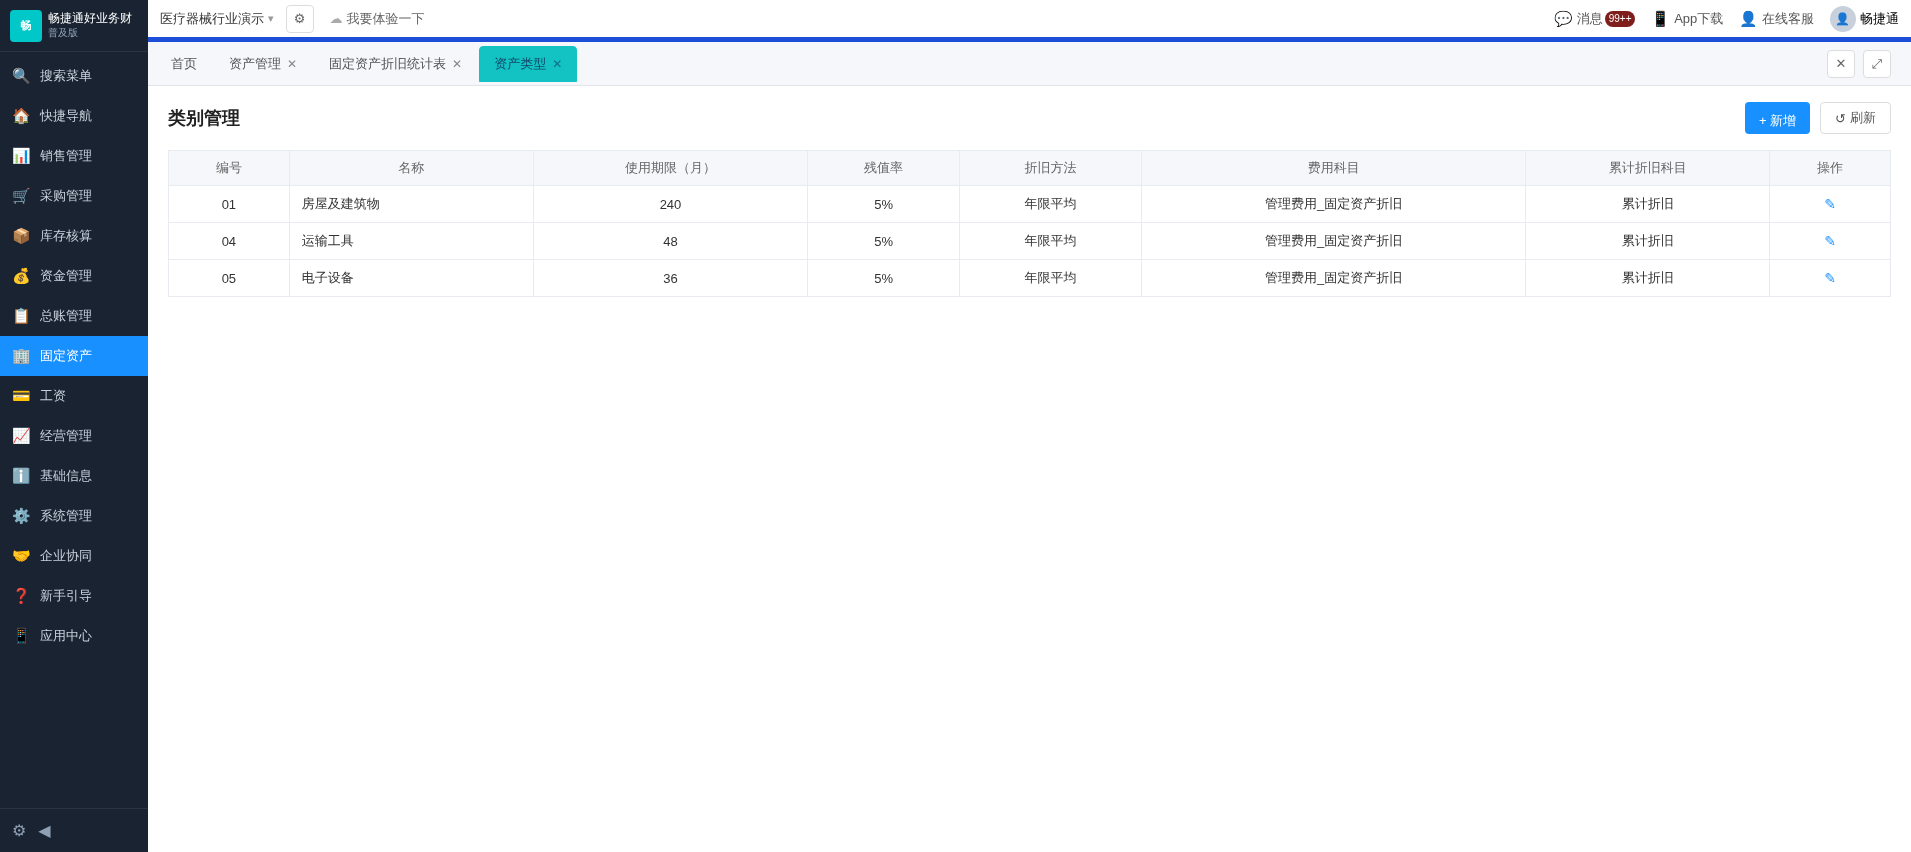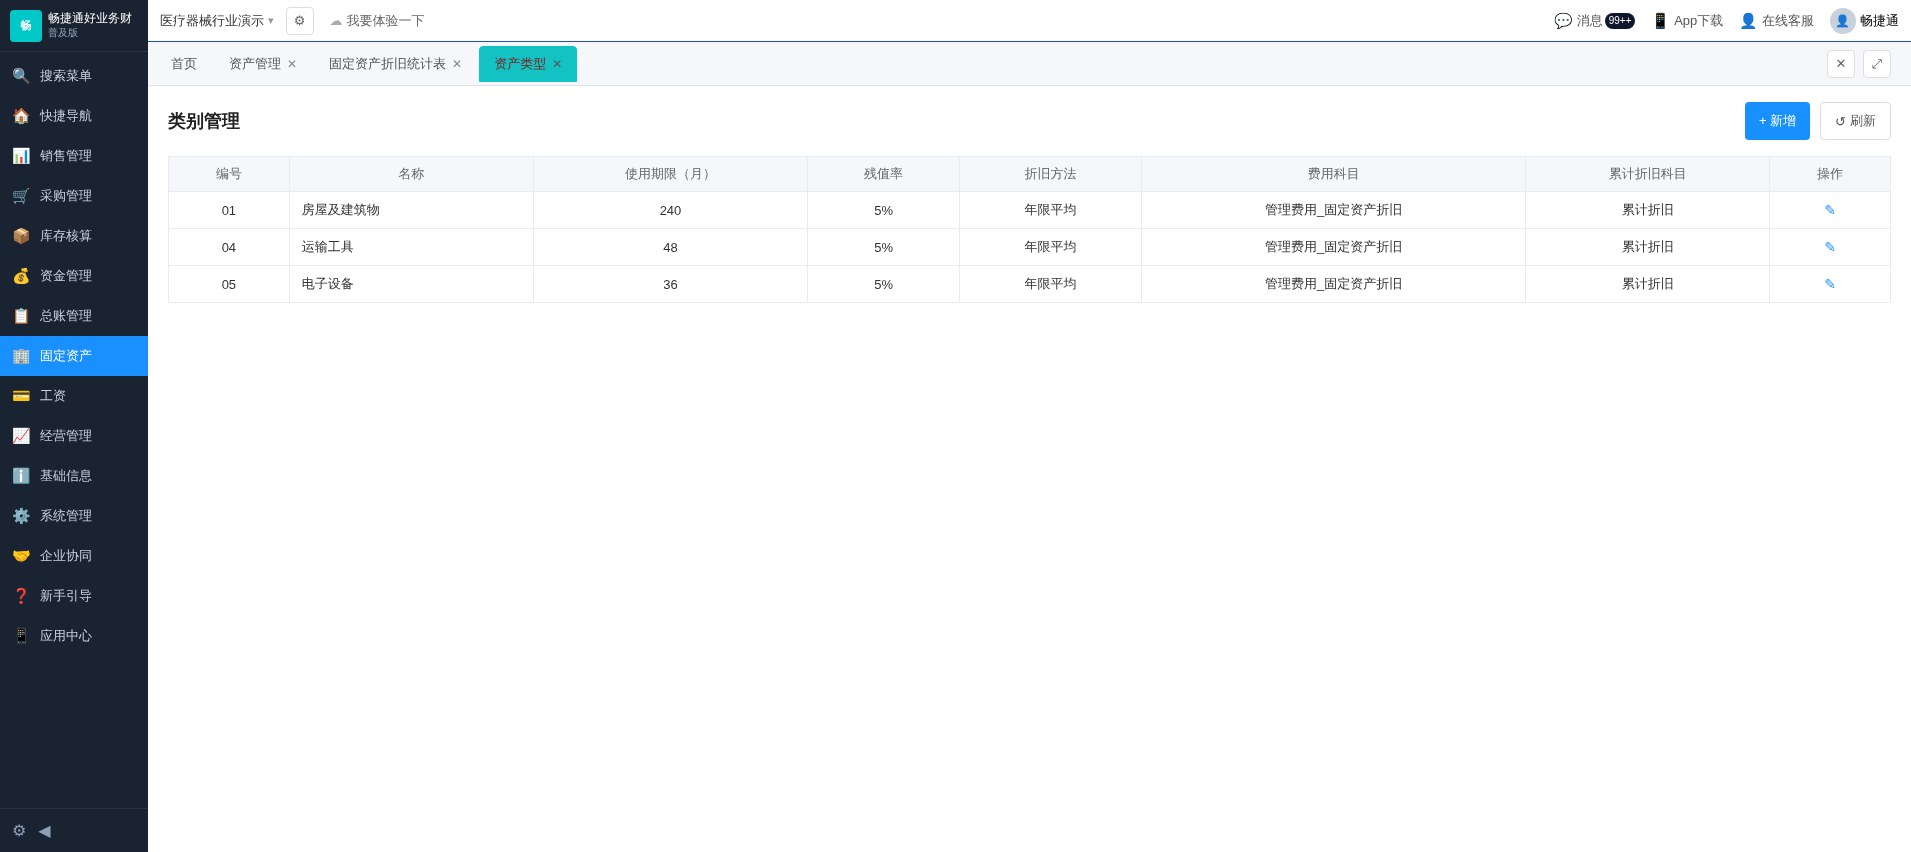"医疗器械行业演示" .topbar { border-bottom: 1px solid #1d4ed8 -> 5px solid #1d4ed8 }
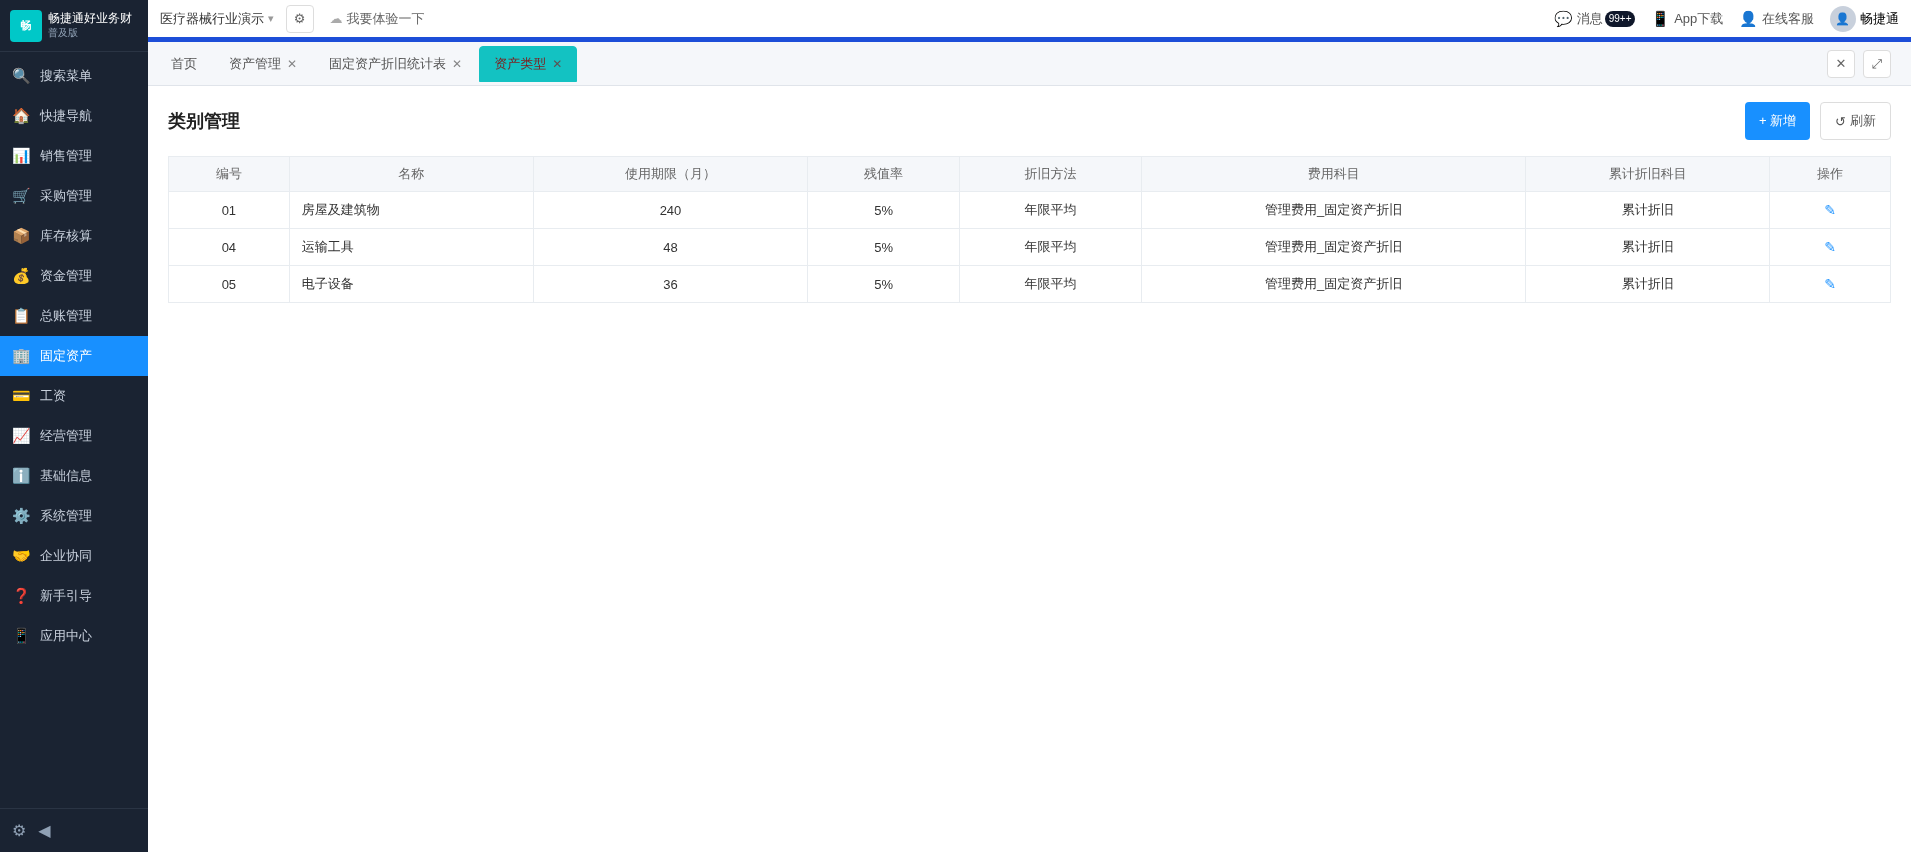"99+" .badge { background: #0f172a -> #7f1d1d }
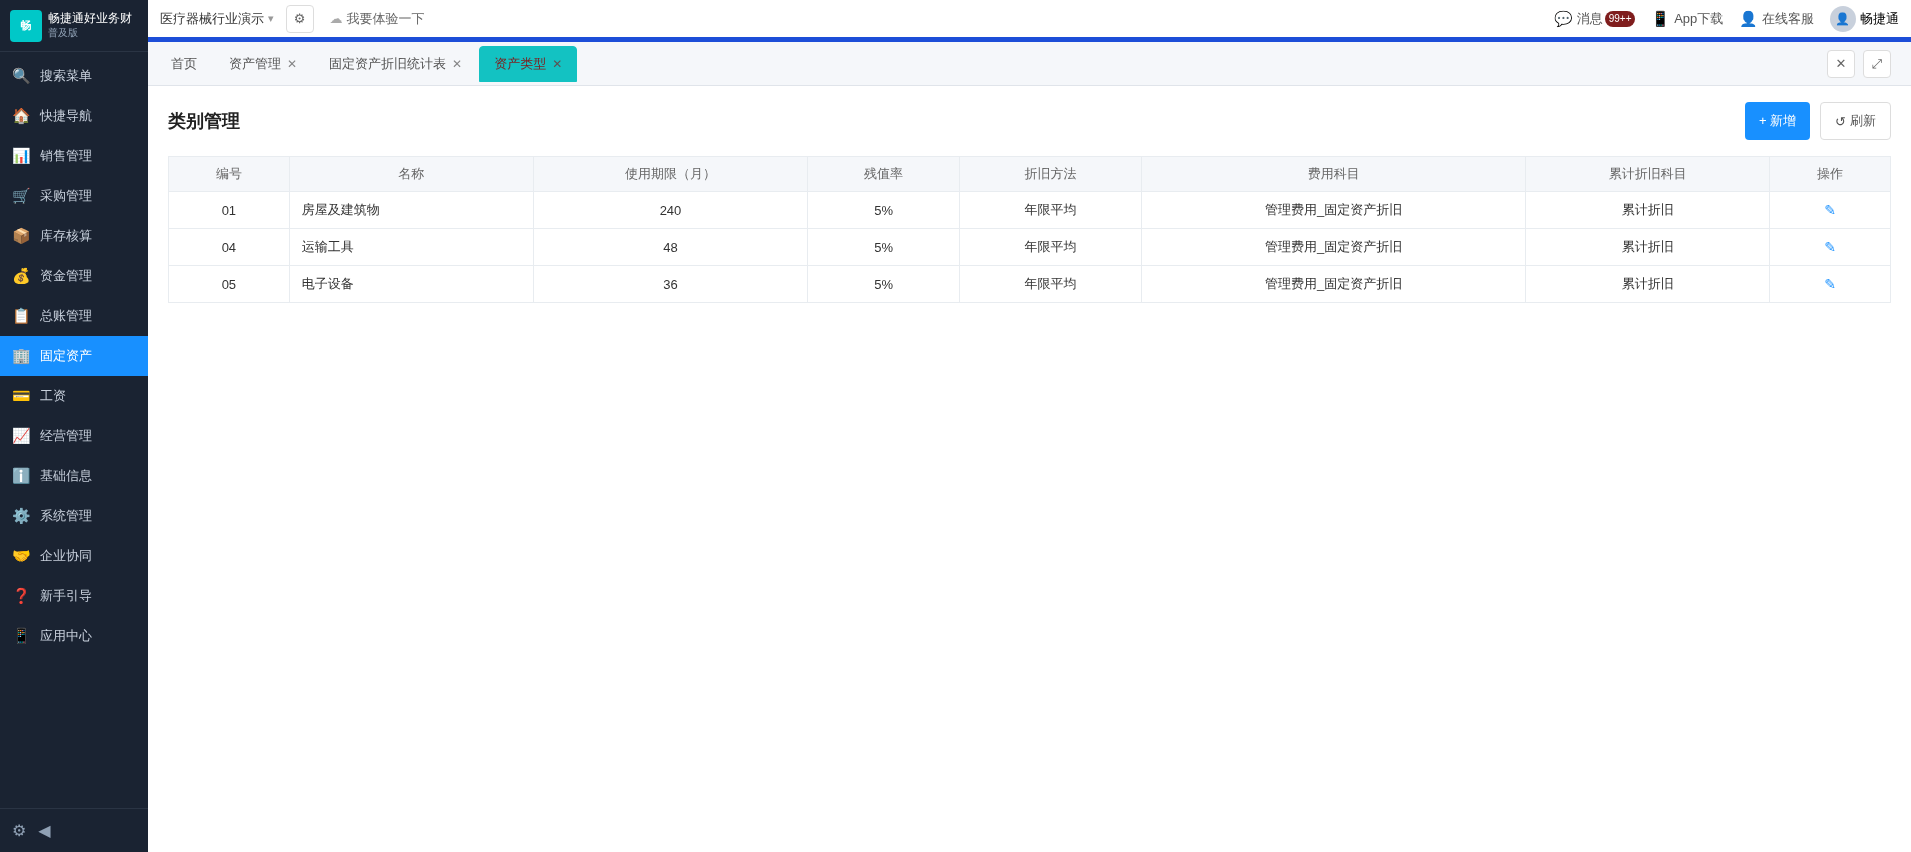"资产类型" .tab-item.highlighted { color: #7f1d1d -> #0c4a6e }
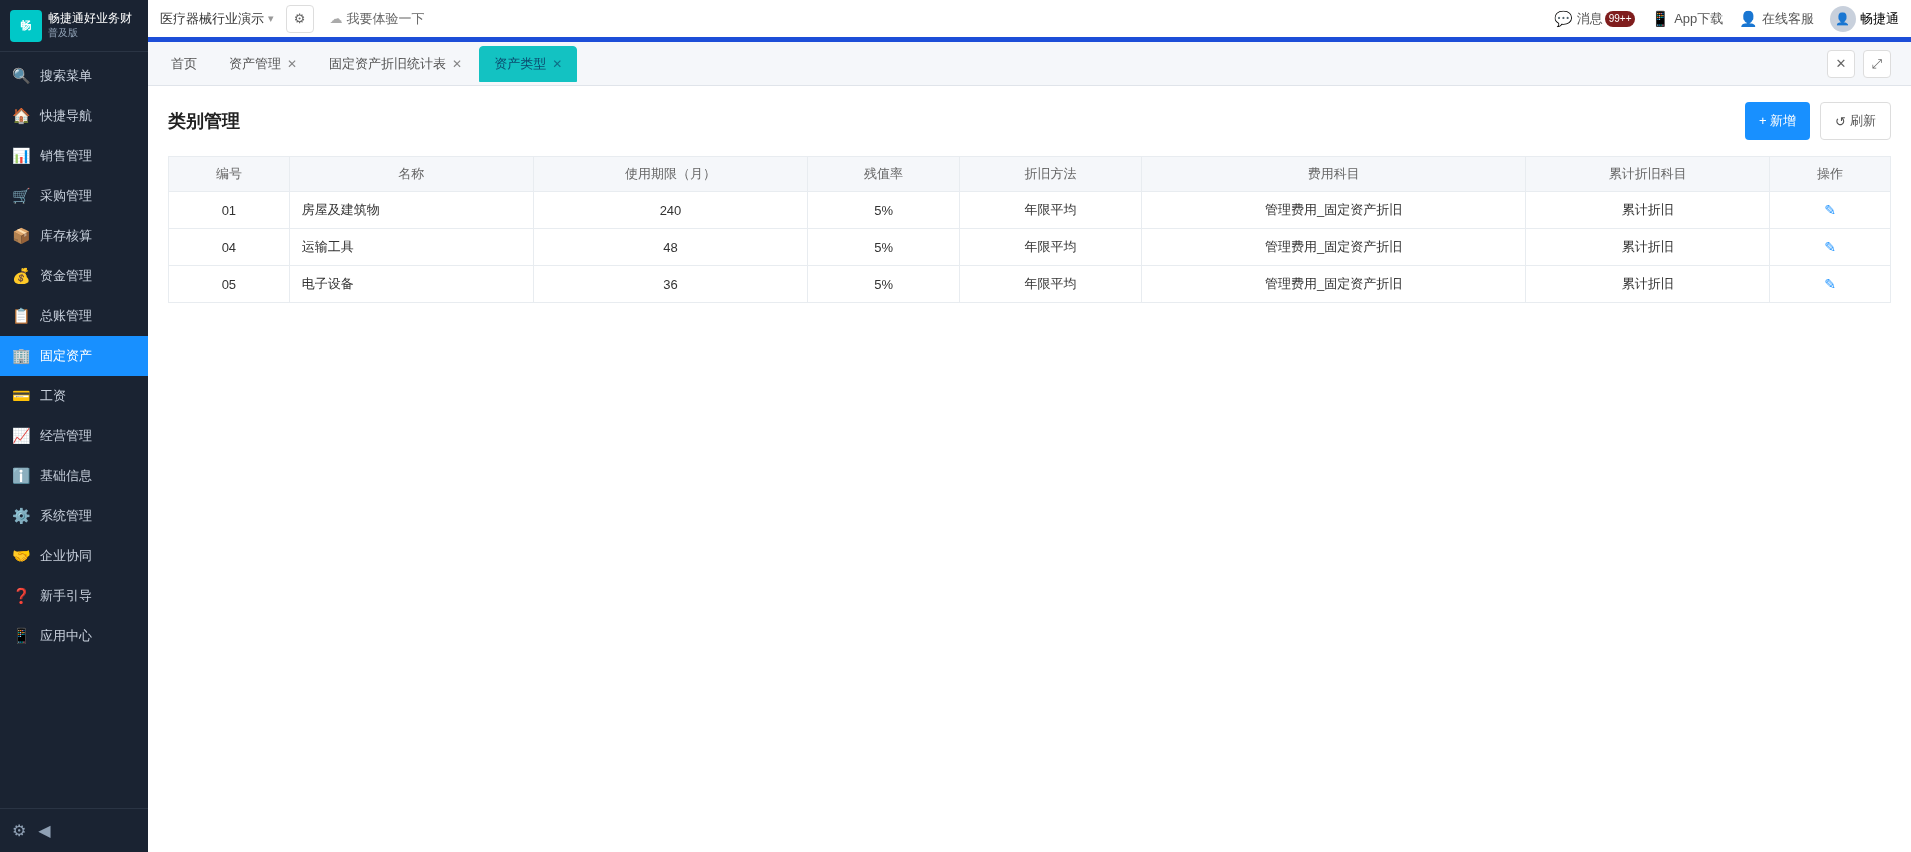"+ 新增" .btn-primary { padding: 10px 14px -> 4px 14px }
